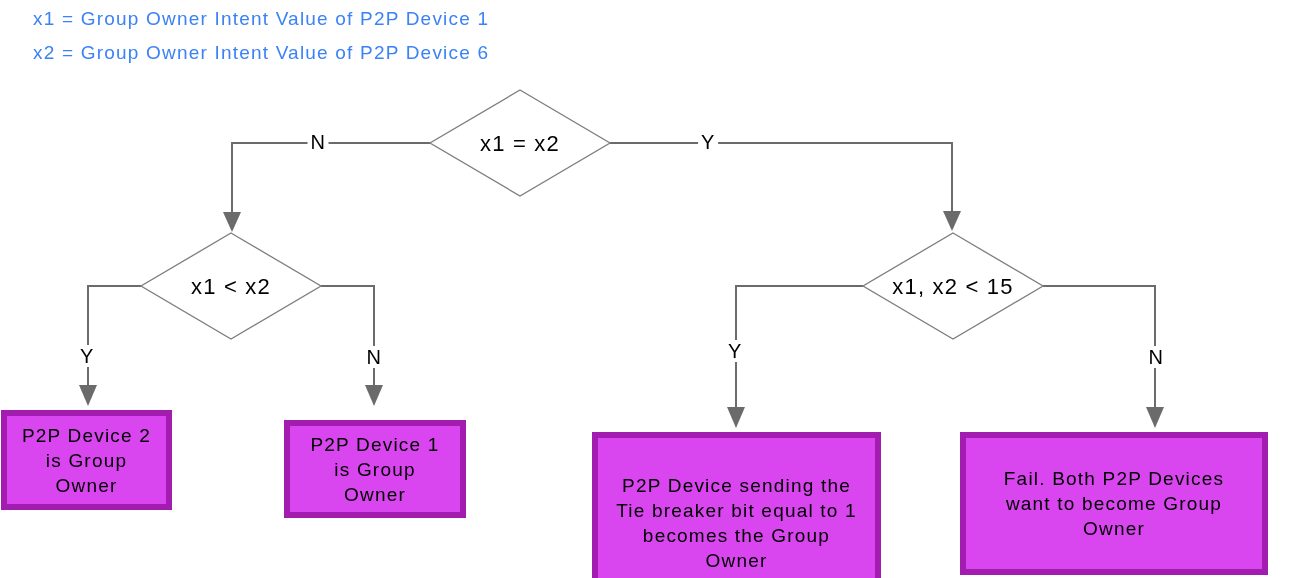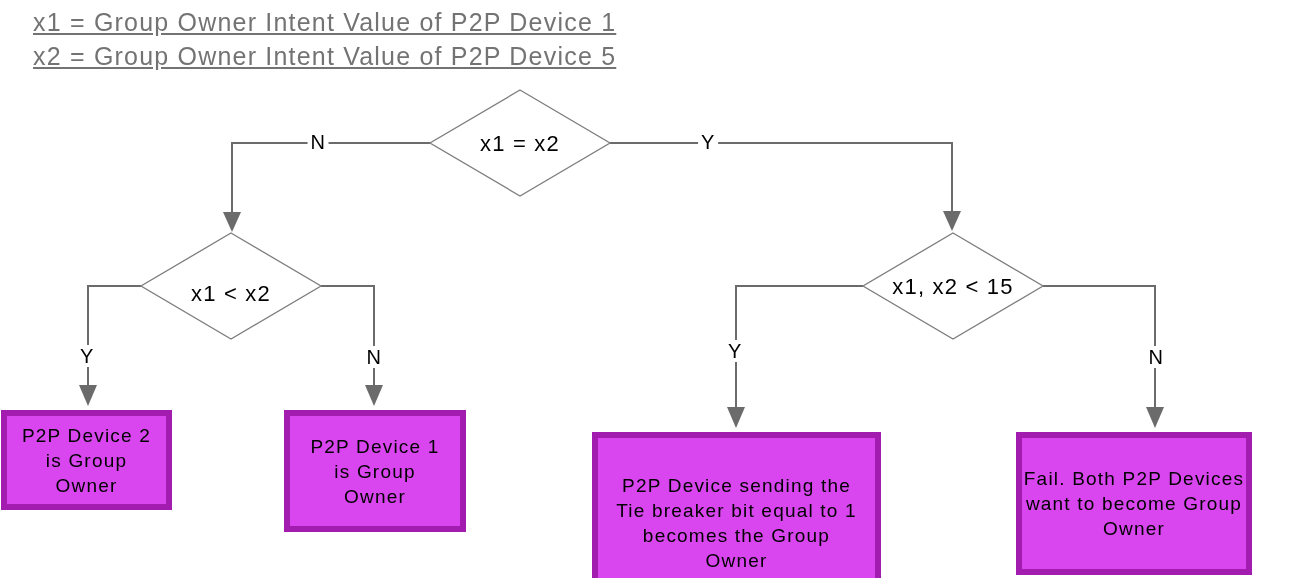"x1 = Group Owner Intent" .legend-line { color: #737373 -> #3b82f6; font-size: 25px -> 19px; text-decoration: underline -> none }
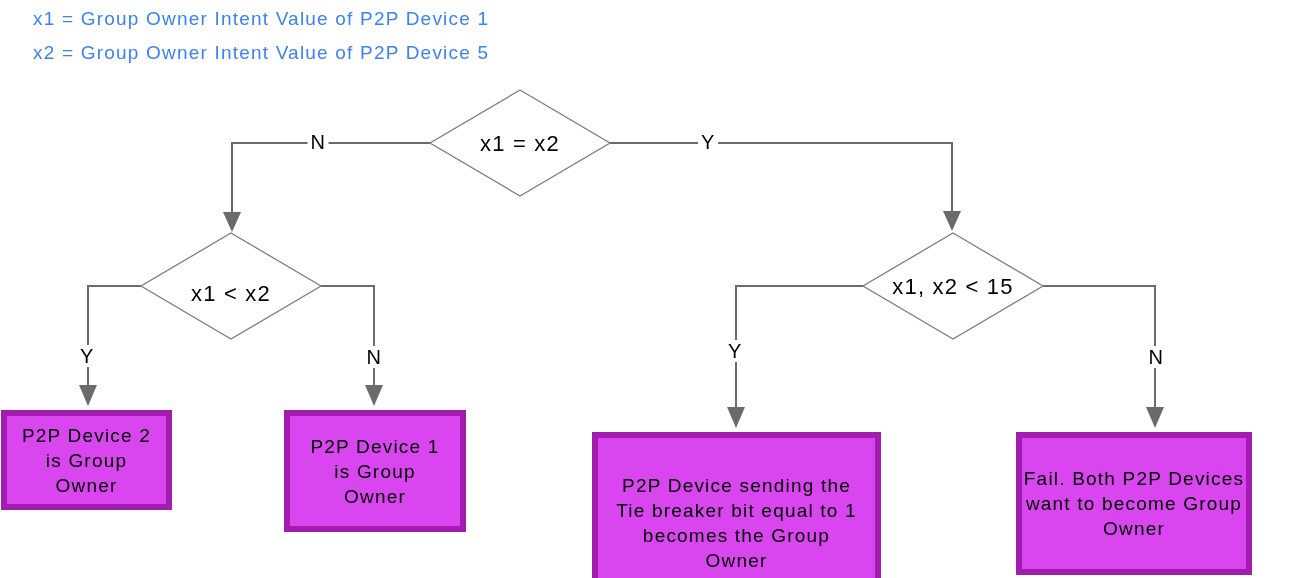"x2 = Group Owner Intent" div.legend-line { text: 5 -> 6 }
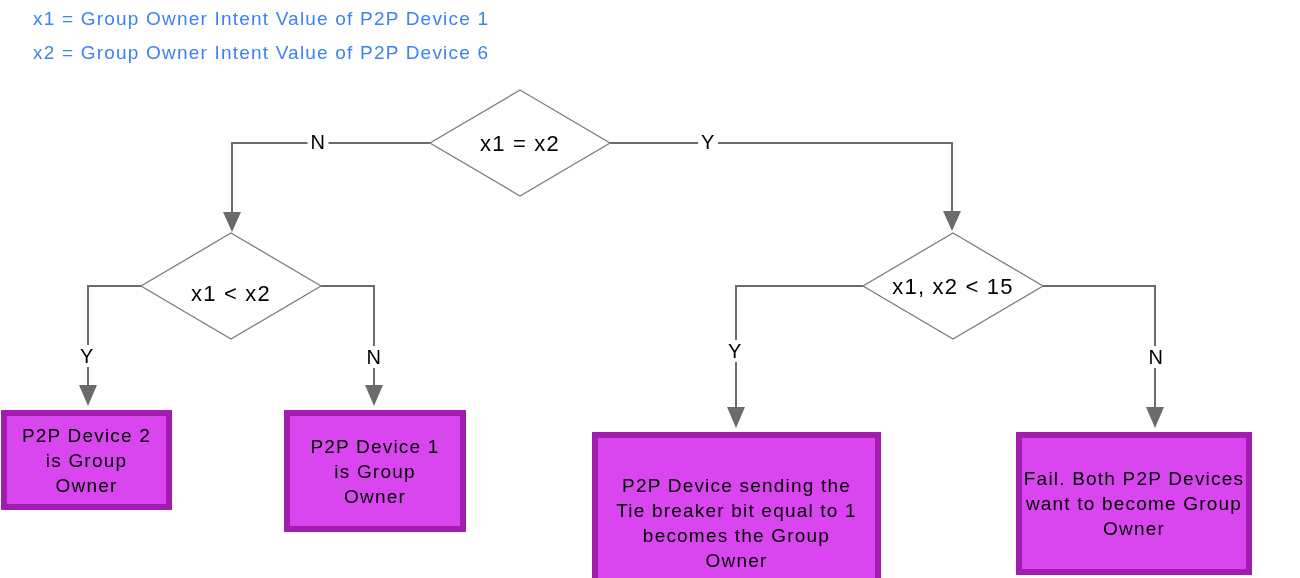"x1 < x2" div.diamond-label { top: 294px -> 287px }
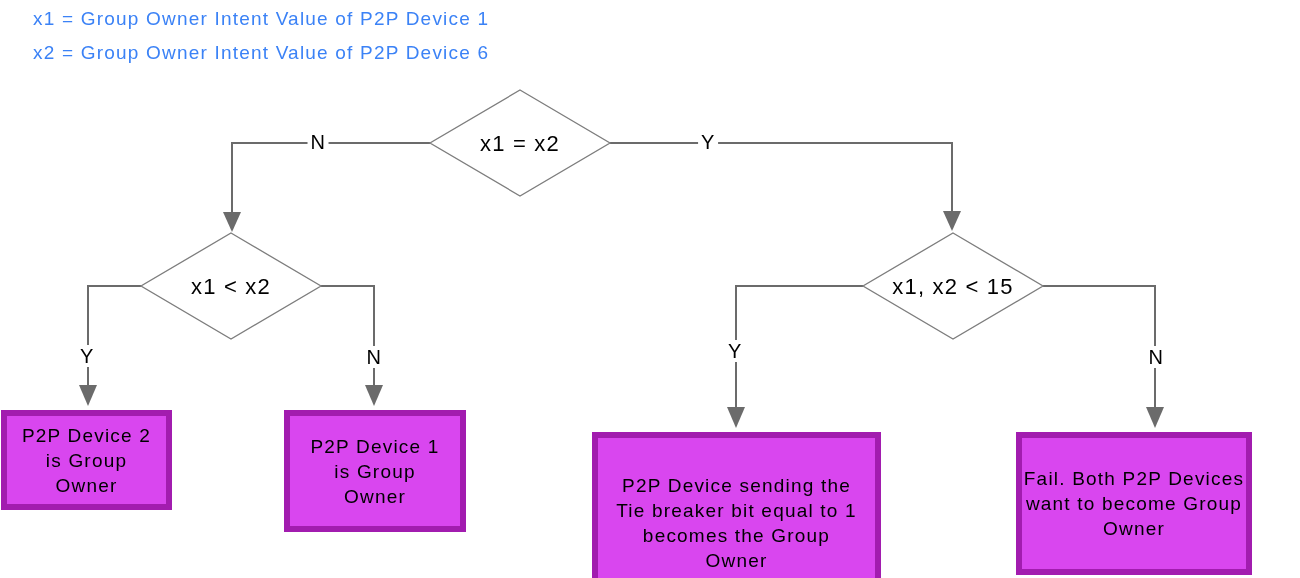"P2P Device 1" div.outcome-box { height: 122px -> 98px; top: 410px -> 420px }
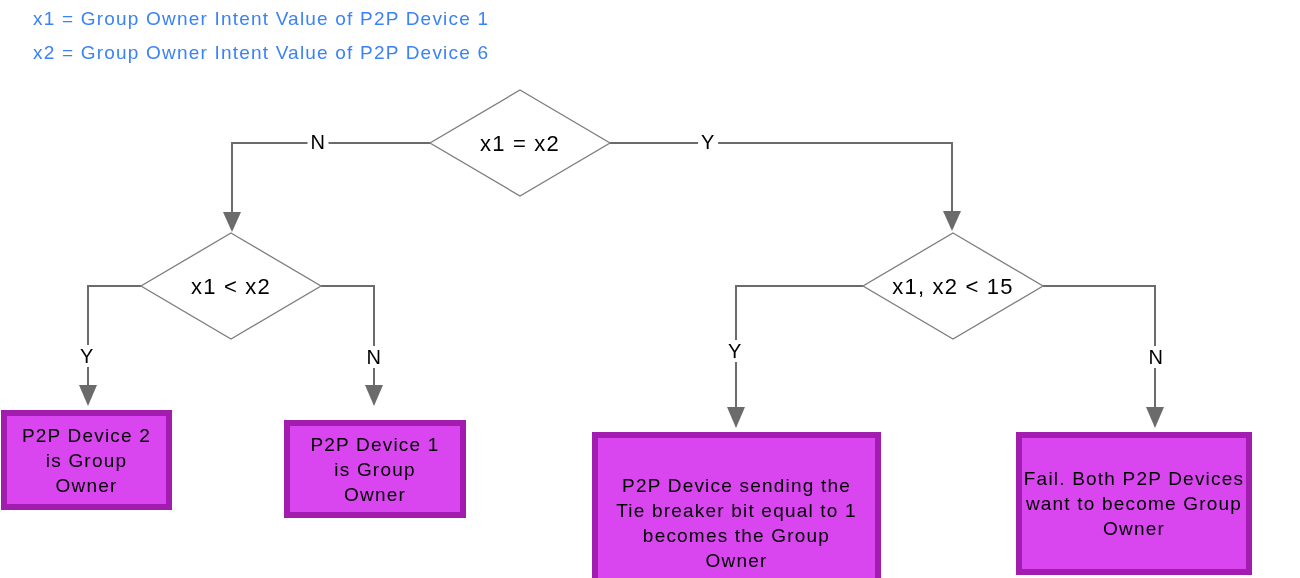"Fail. Both P2P Devices" div.outcome-box { left: 1016px -> 960px; width: 236px -> 308px }
